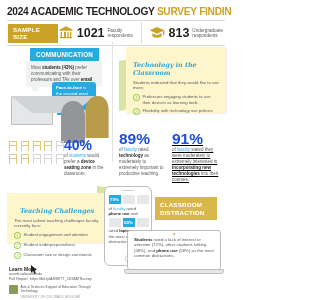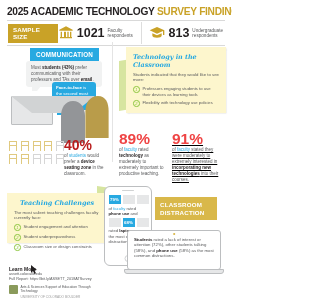"2025 ACADEMIC TECHNOLOGY" span.t-dark { text: 2025 -> 2024 }
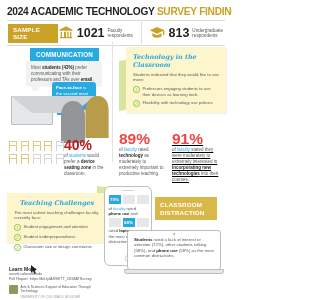"Technology in the Classroom" .sticky-title { padding: 6px 0 3px 7px -> 14px 0 3px 7px }
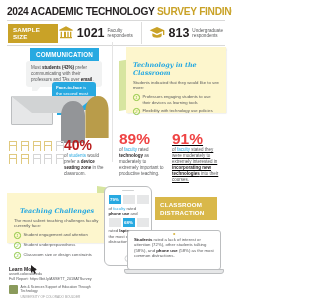"40%" .big-num { color: #b91c1c -> #1d4ed8 }
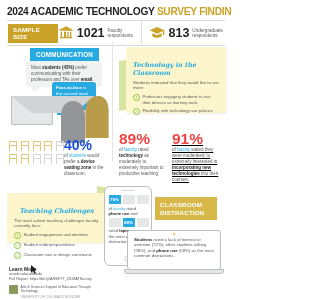"89%" .big-num-blue { color: #ef4444 -> #1d4ed8 }
